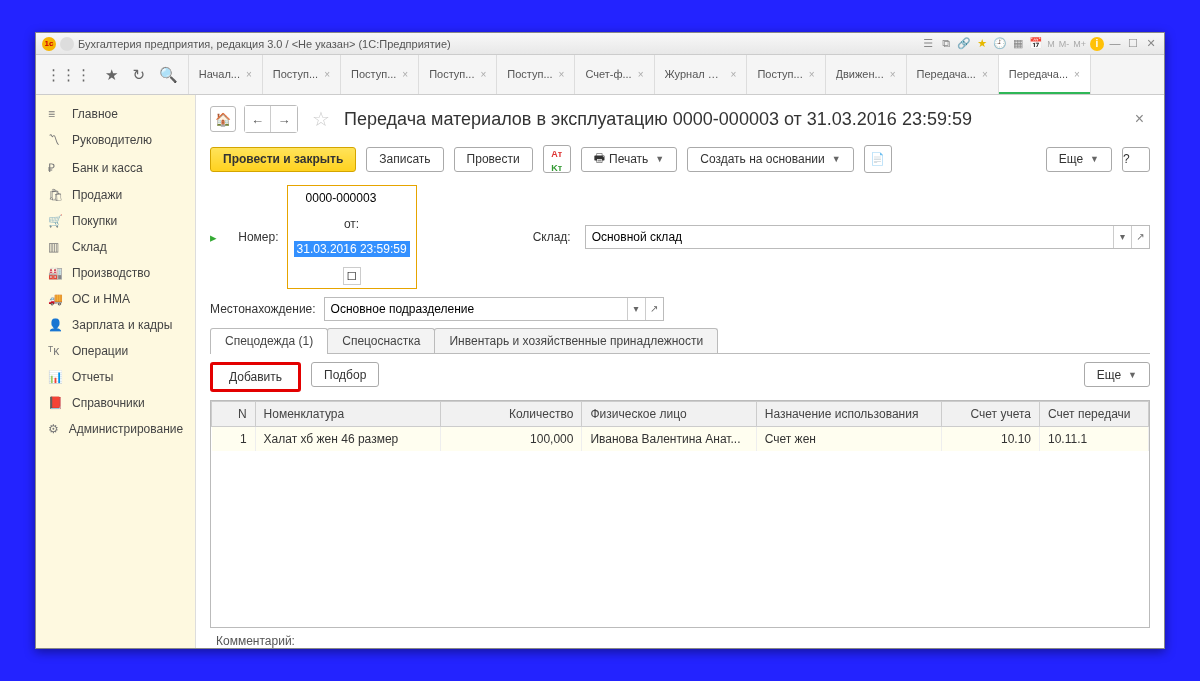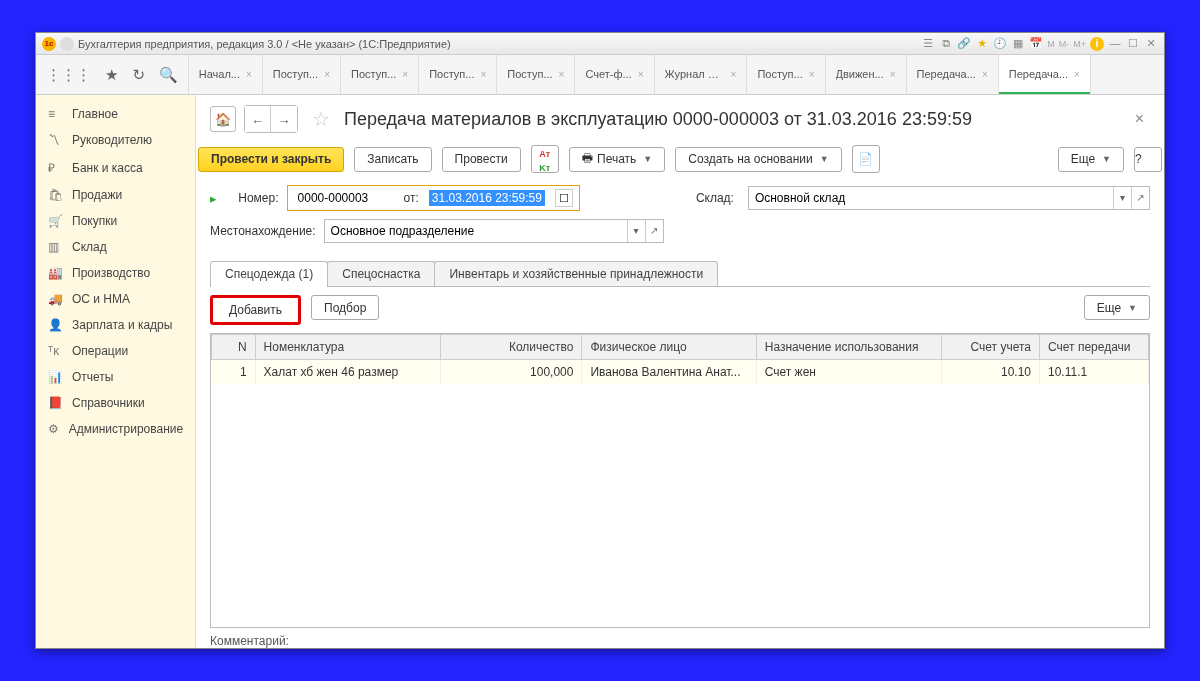"Провести и закрыть" .action-row { padding: 4px 2px 8px -> 4px 14px 8px }
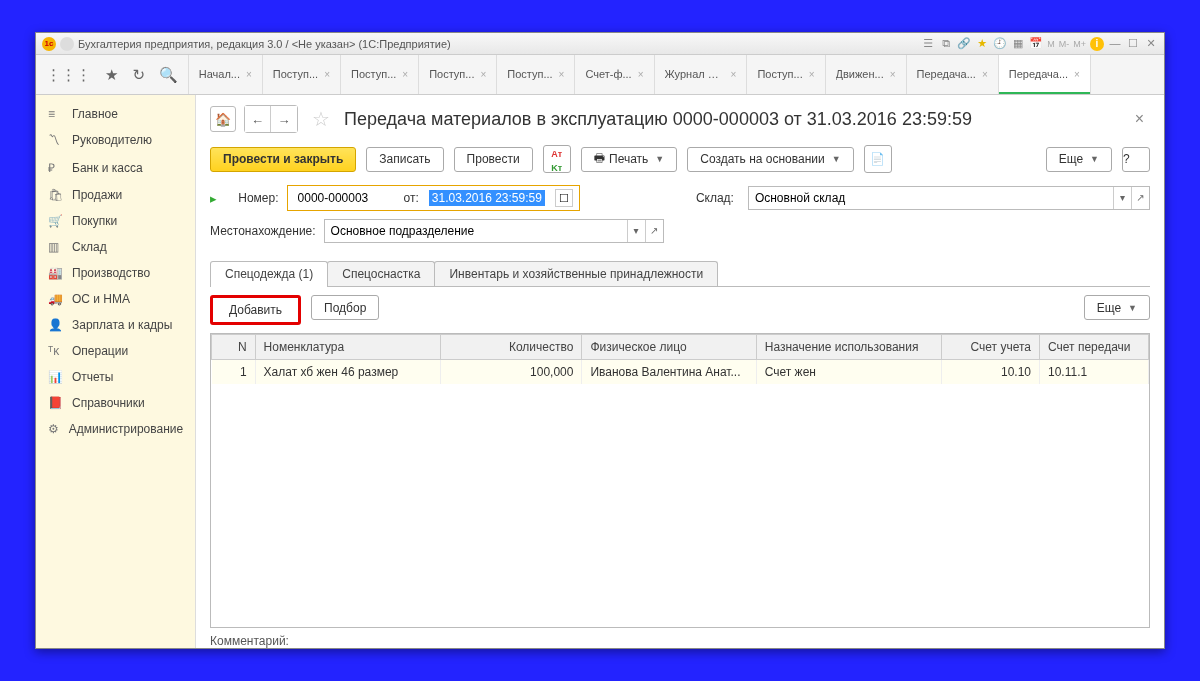"0000-000003" .highlight-box { flex-direction: none -> column }
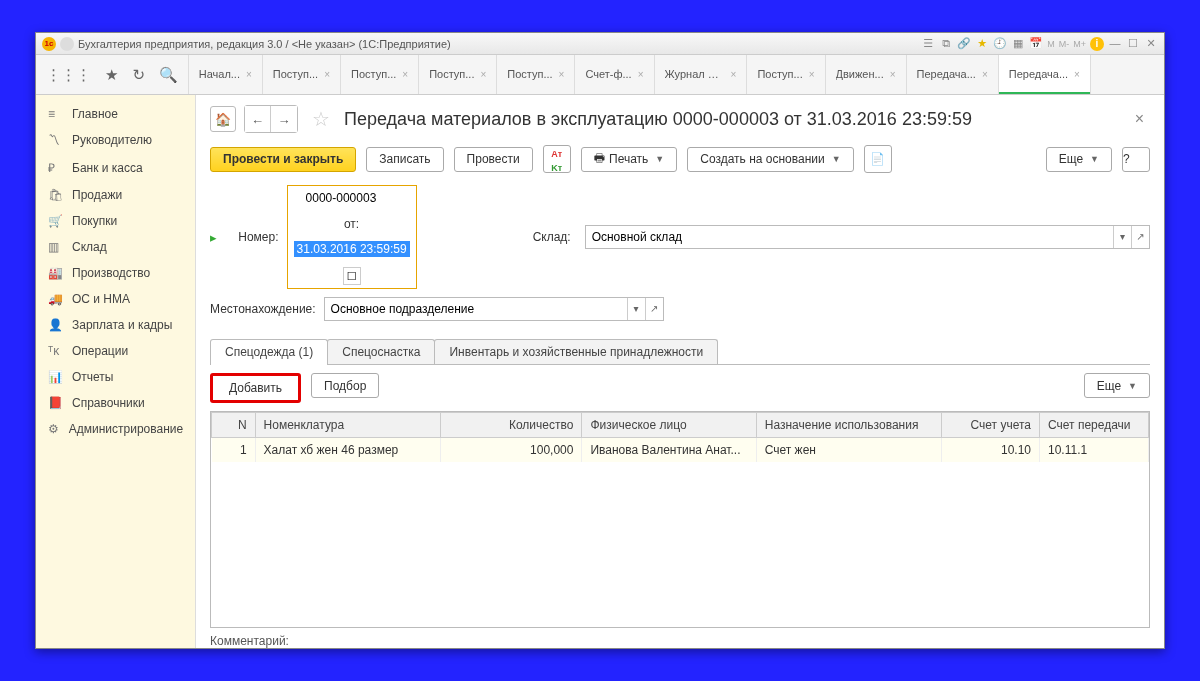"Спецодежда (1)" .doc-tabs { margin: 14px 14px 0 -> 3px 14px 0 }
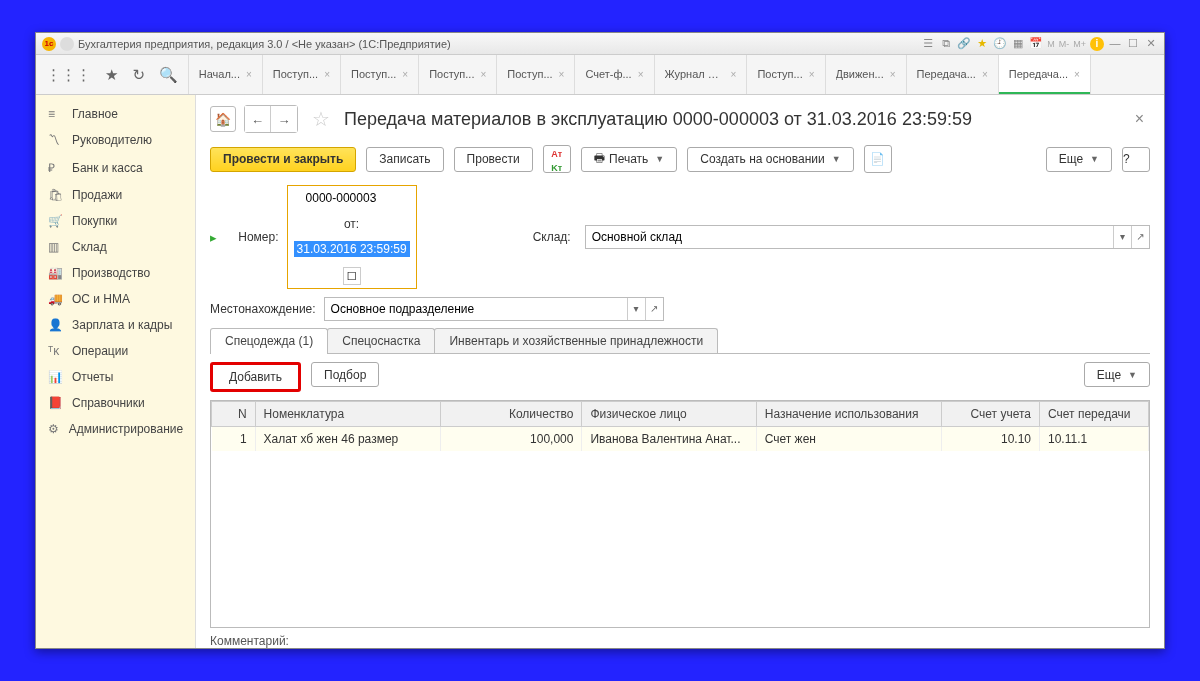"Комментарий:" .comment-row { padding: 6px 14px 0 -> 6px 20px 0 }
